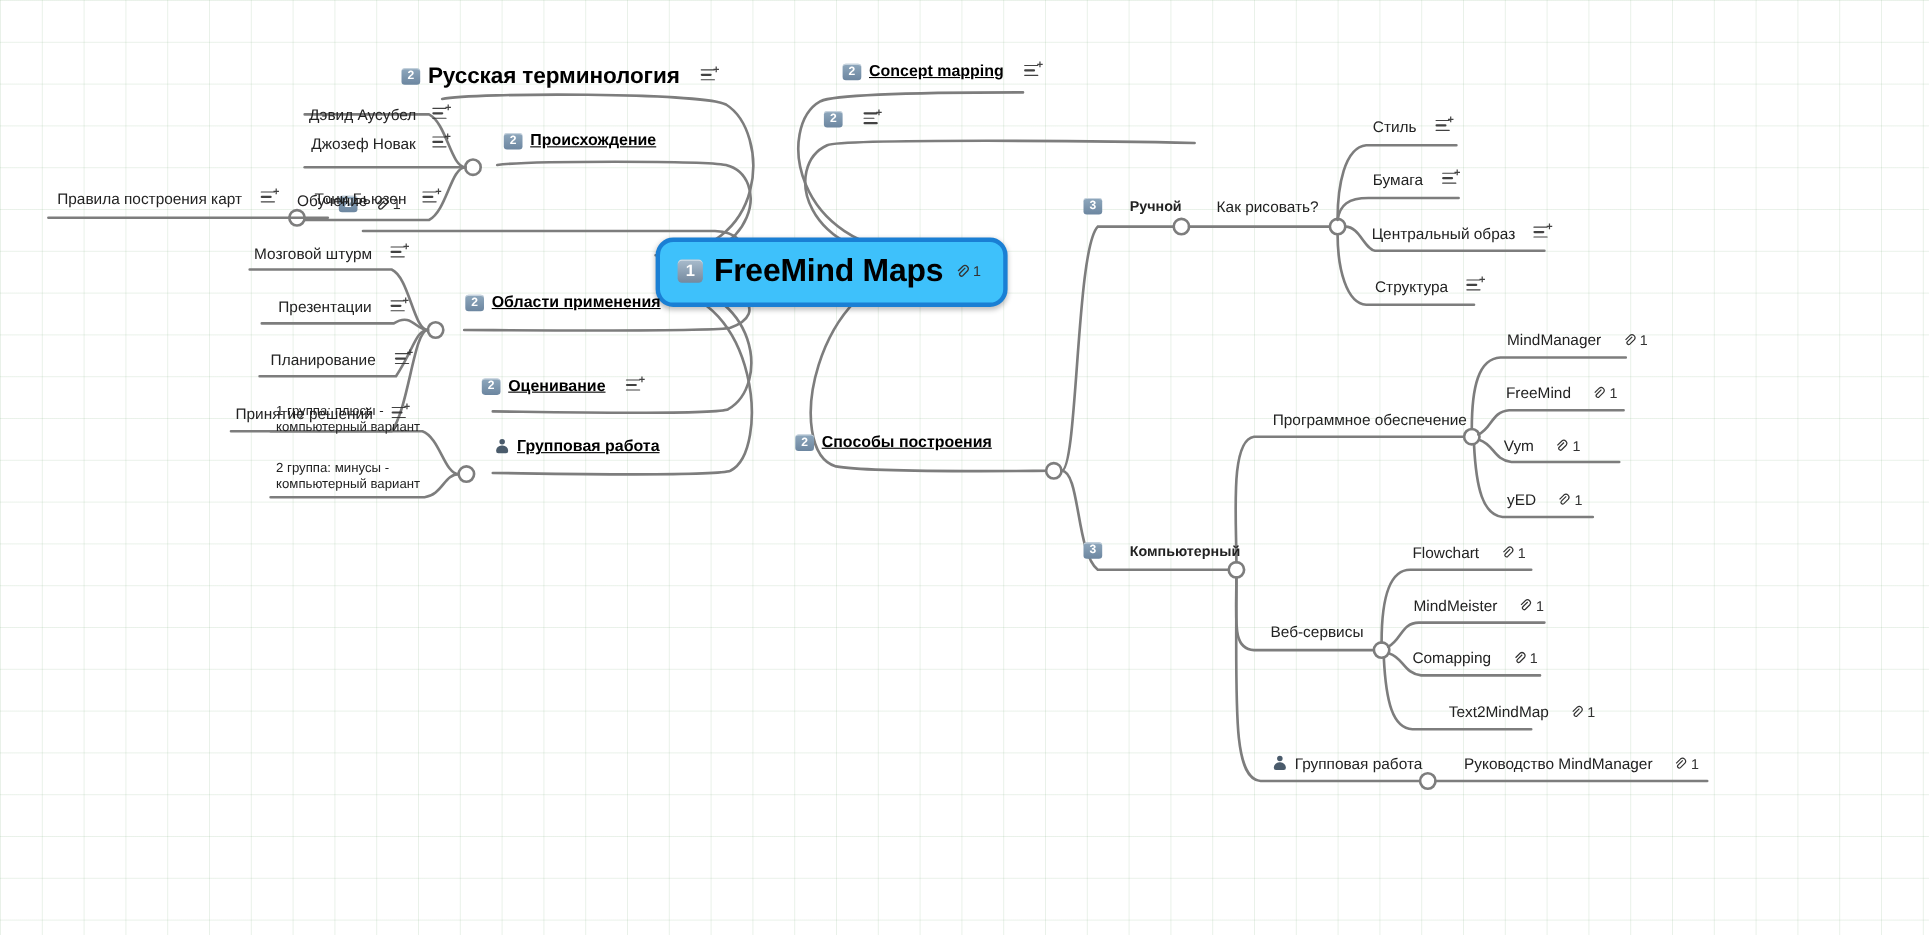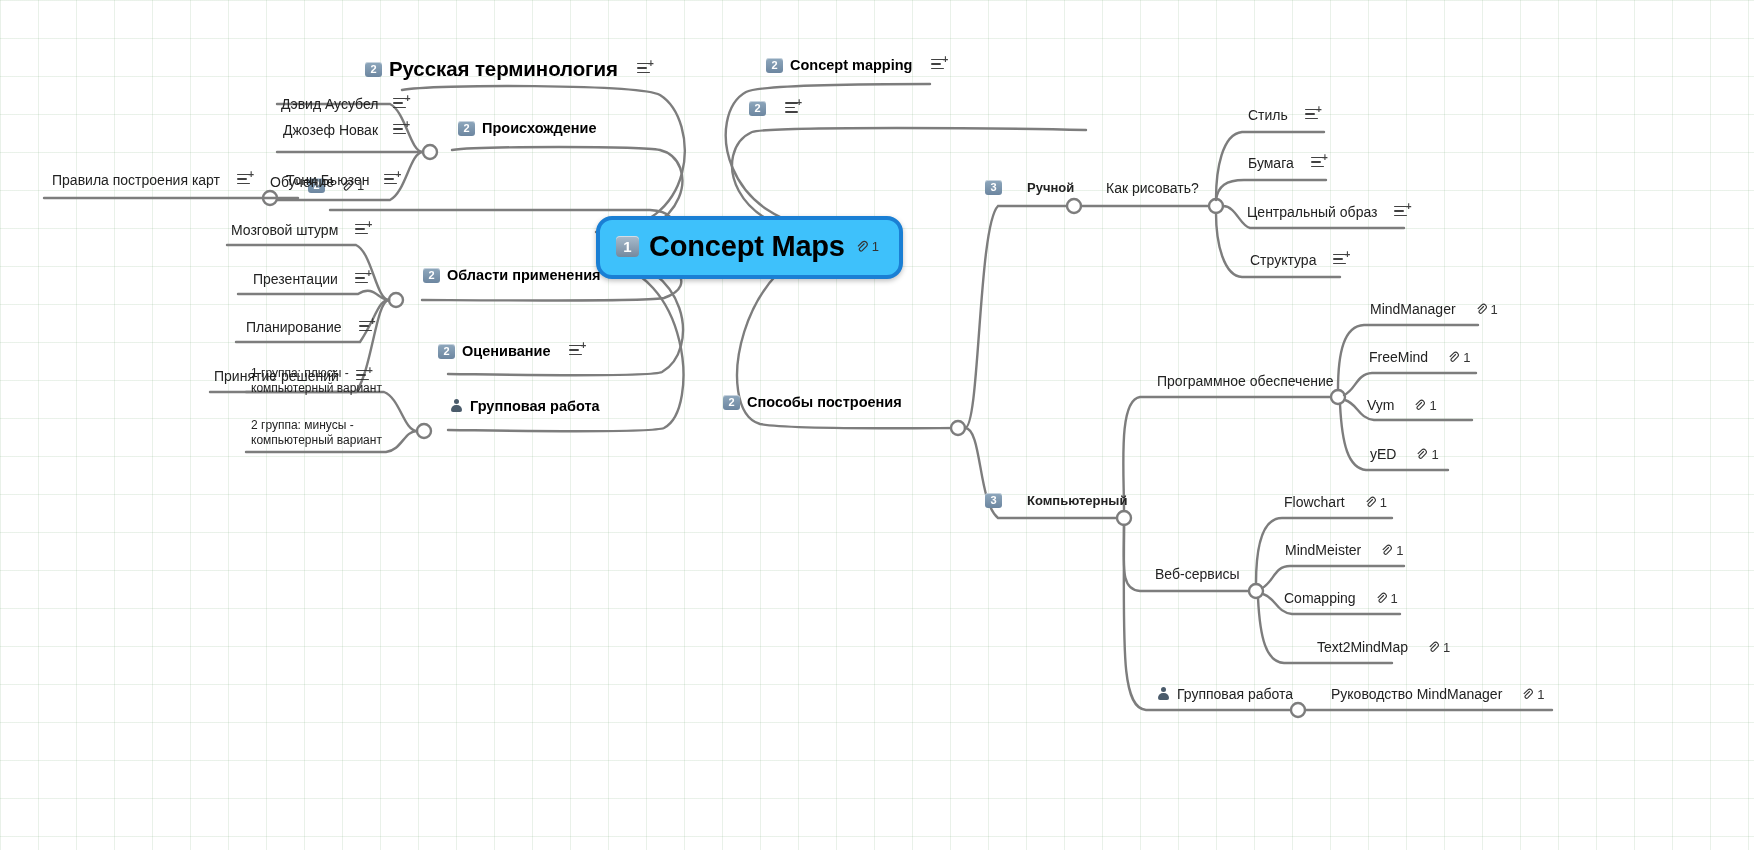"Concept mapping" .l2 .txt { text-decoration: none -> underline }
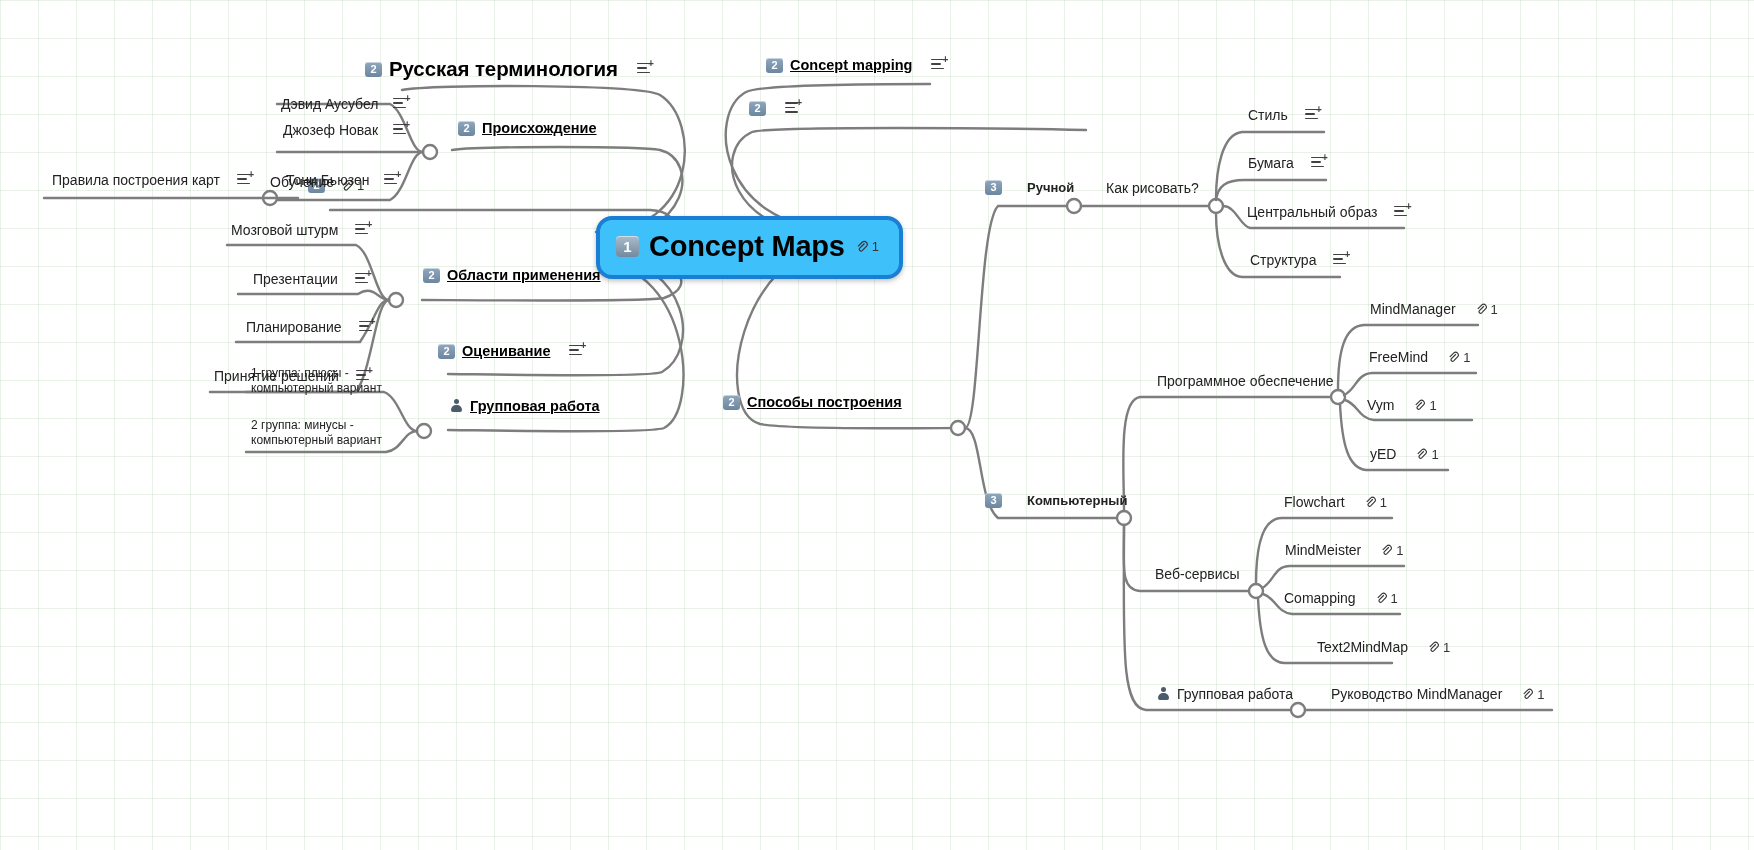"Concept Maps" span.txt { text: Concept -> FreeMind }
